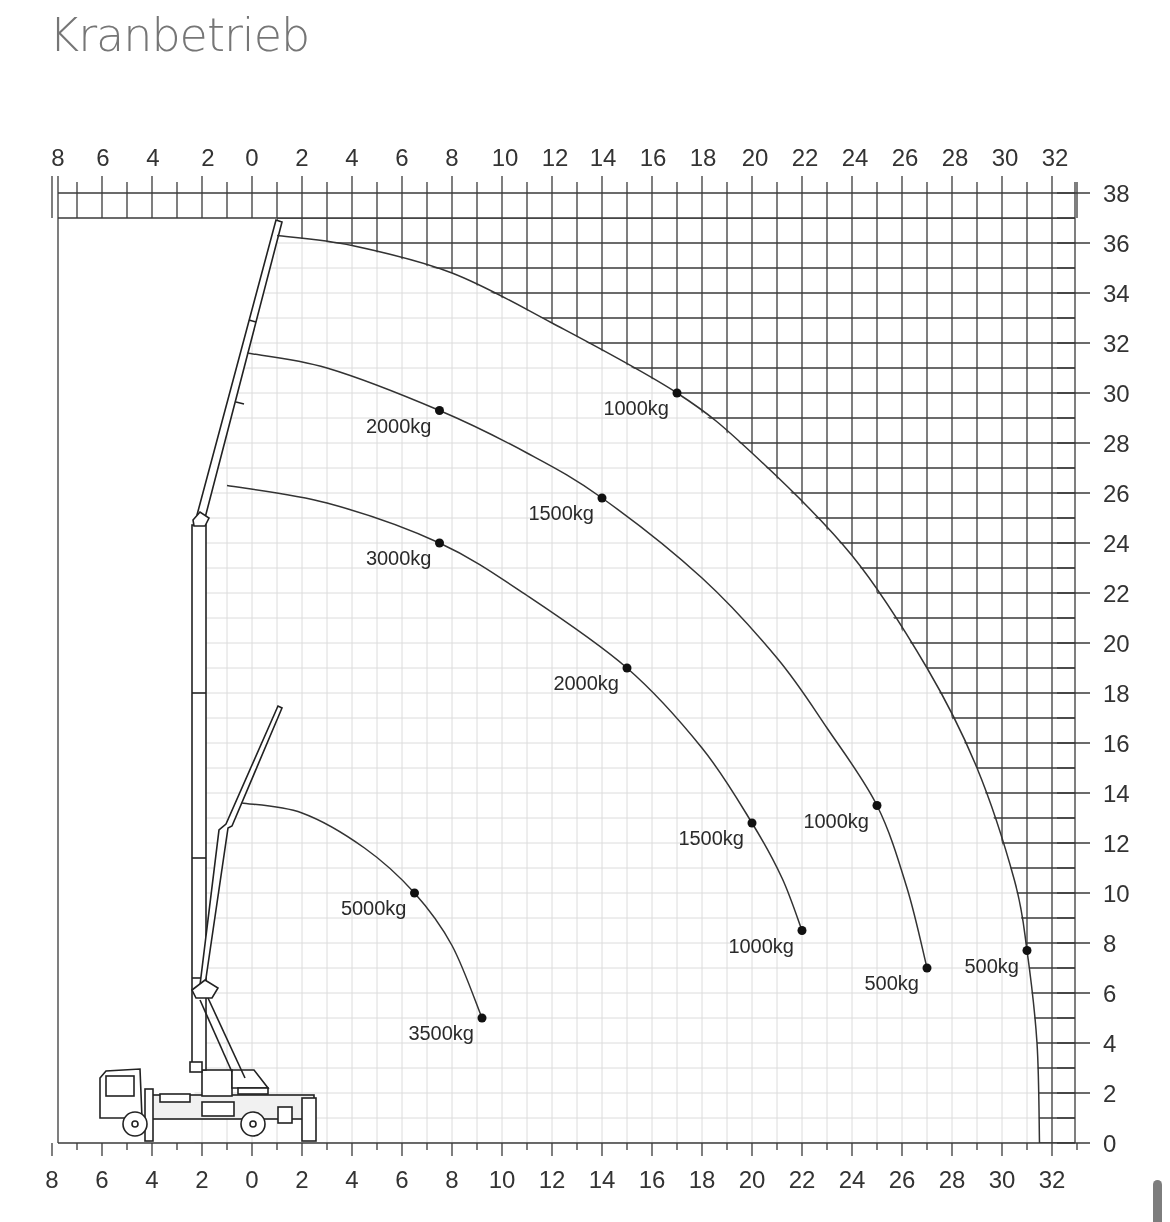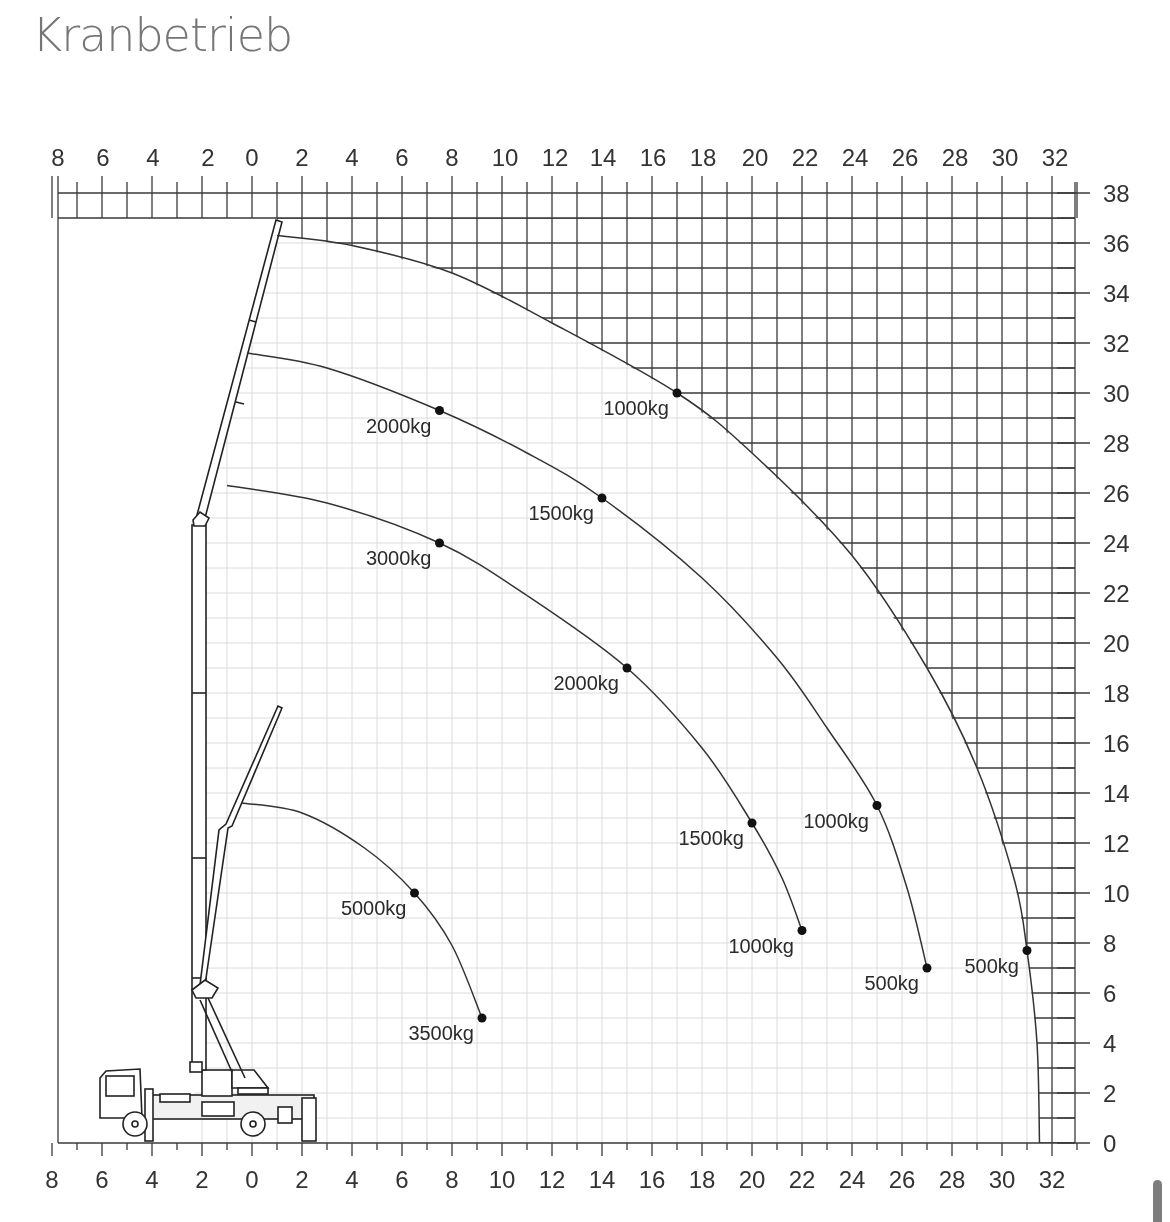"Kranbetrieb" #page-title { left: 32px -> 49px }
